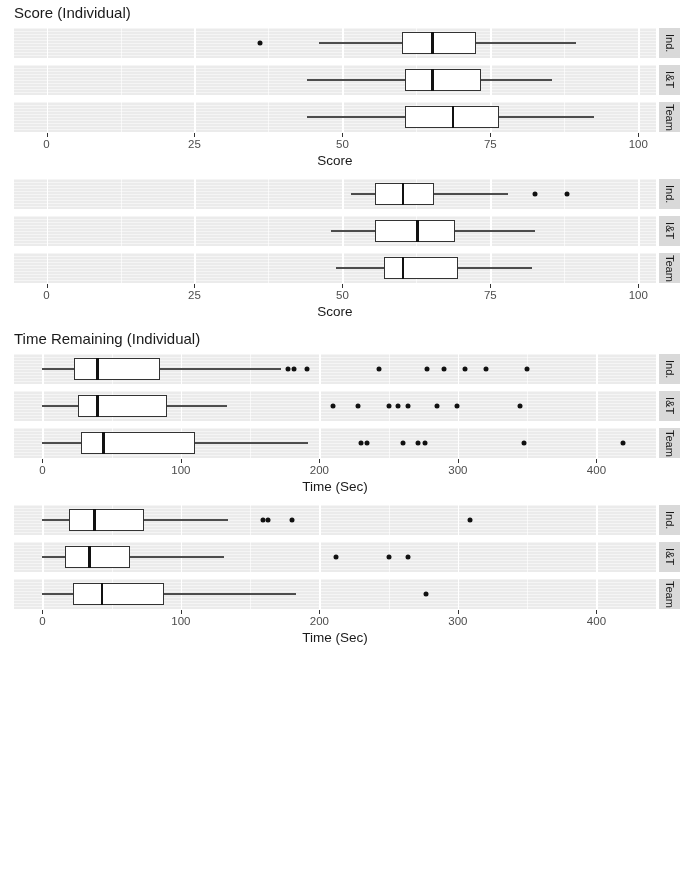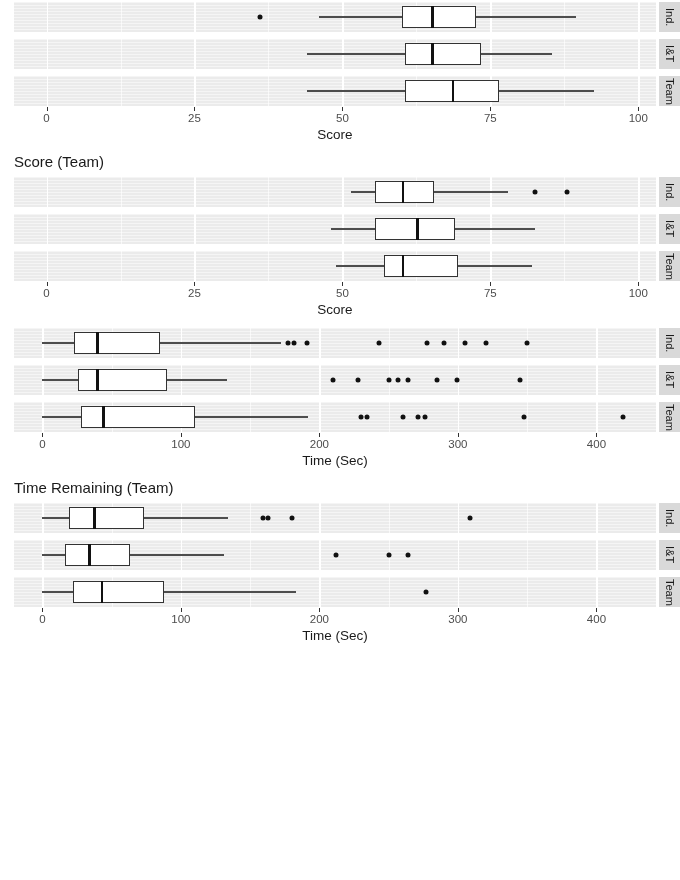"Score (Individual)" div.chart-title { html: none -> <div>Score (Individual)</div> }
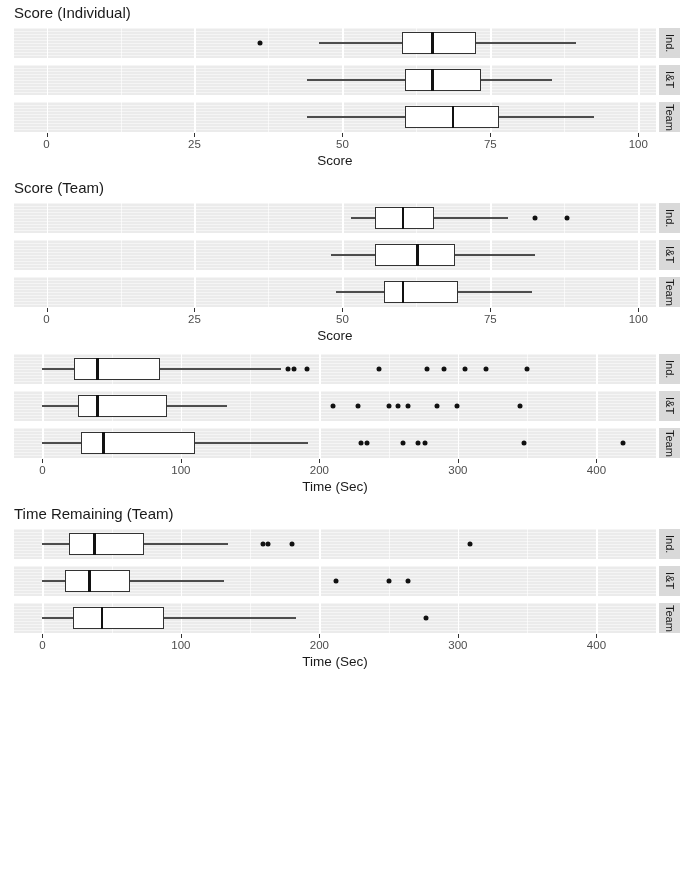"Score (Team)" div.chart-title { html: <div>Score (Team)</div> -> none }
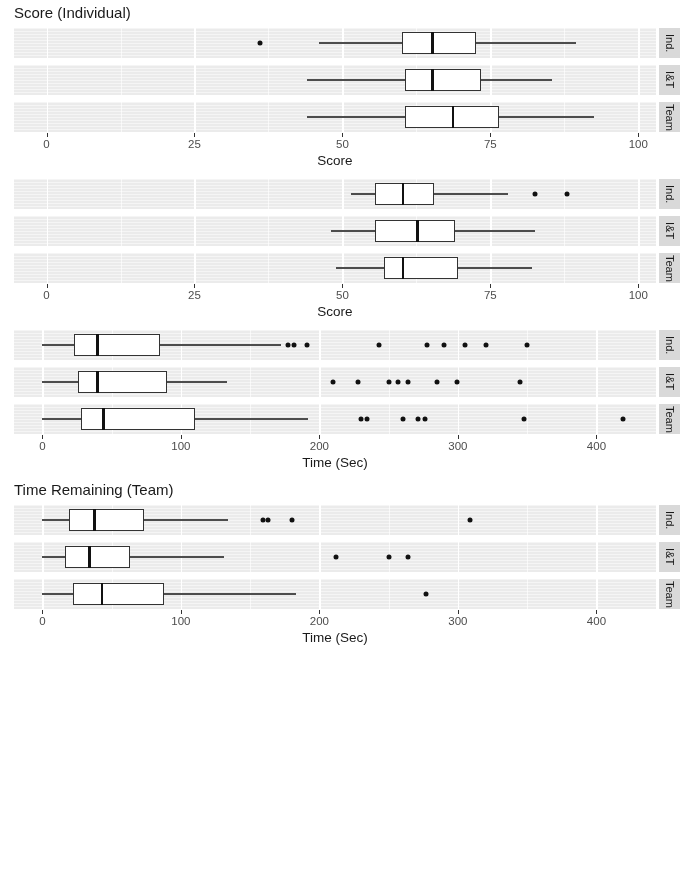"Time Remaining (Individual)" div.chart-title { html: none -> <div>Time Remaining (Individual)</div> }
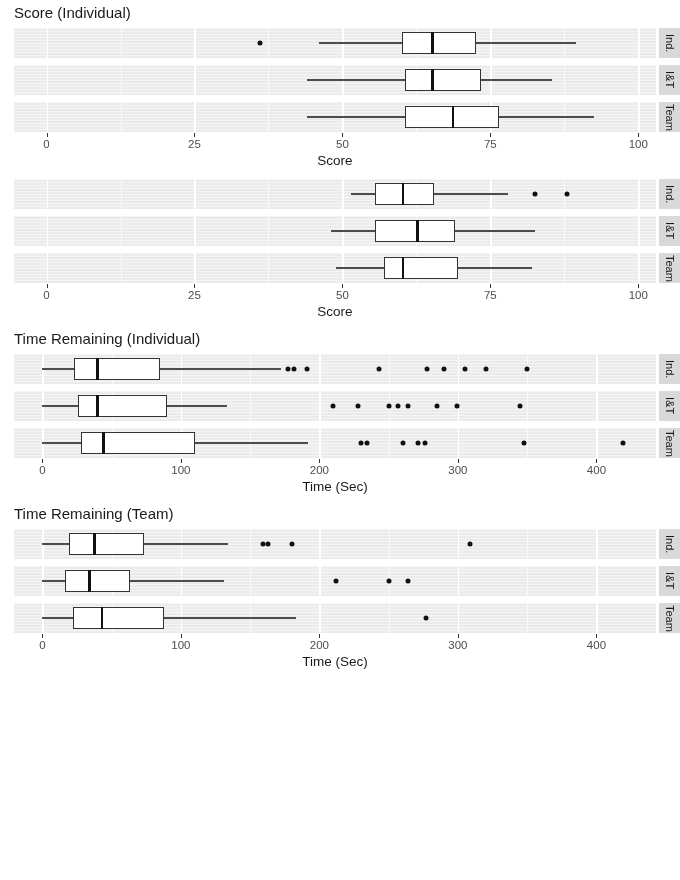"Time Remaining (Team)" div.chart-title { html: <div>Time Remaining (Team)</div> -> none }
